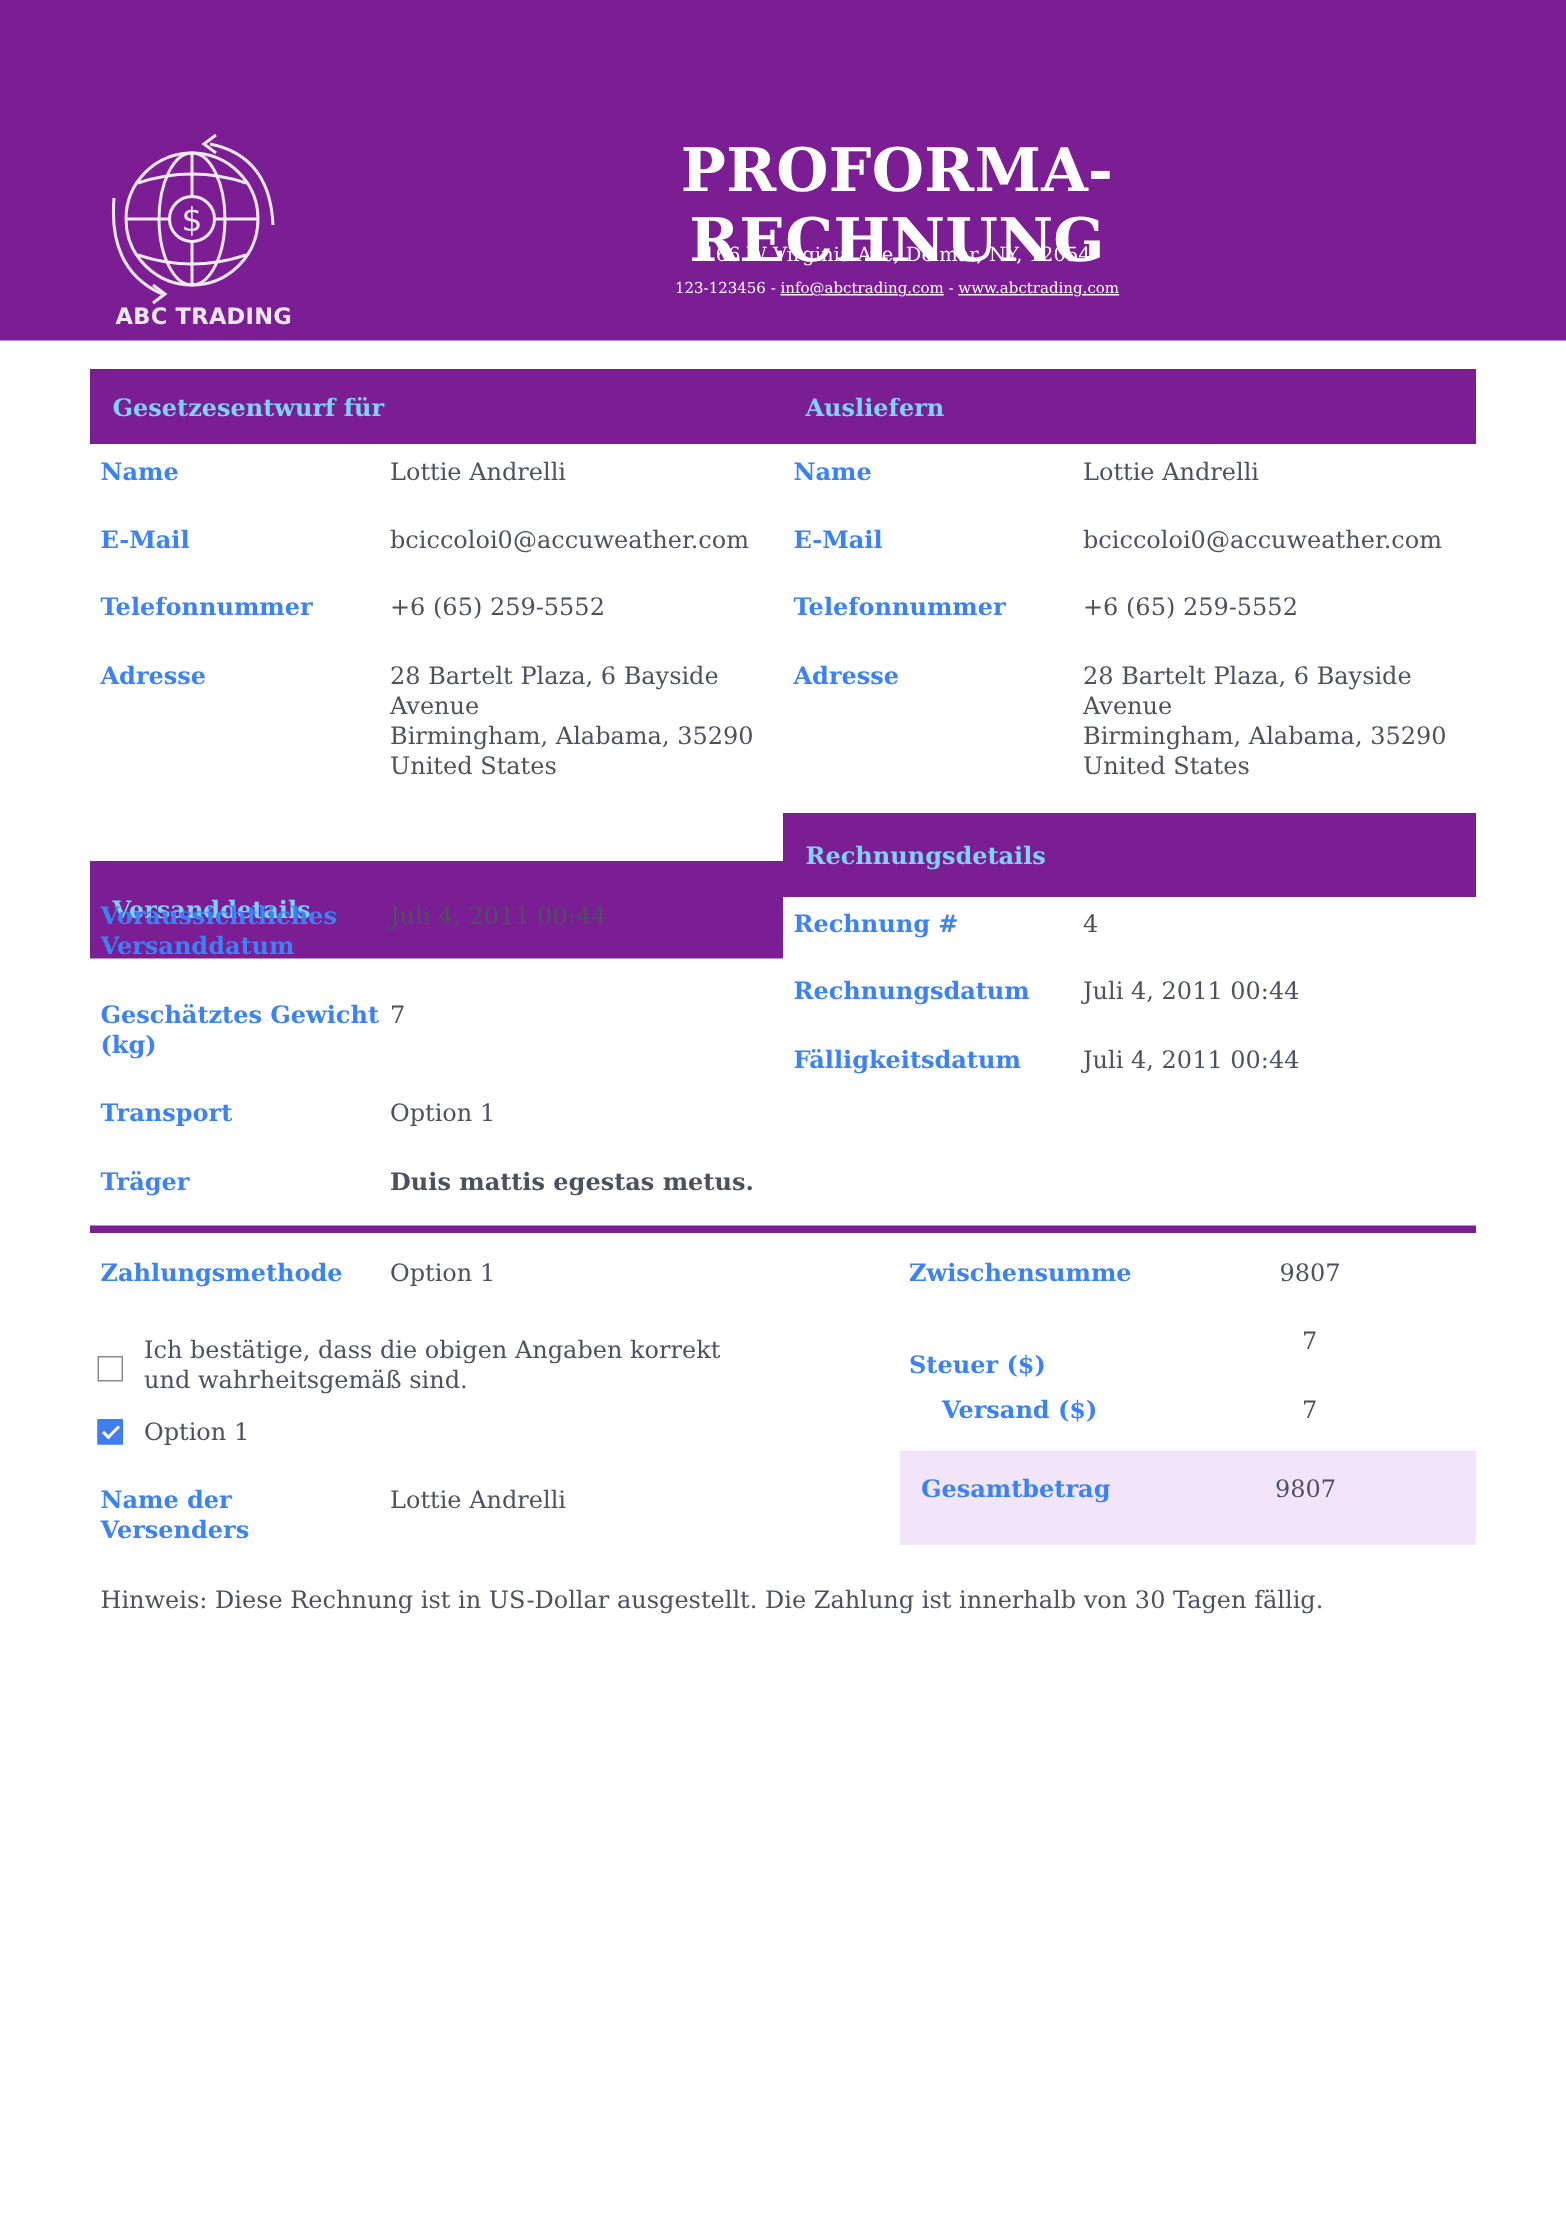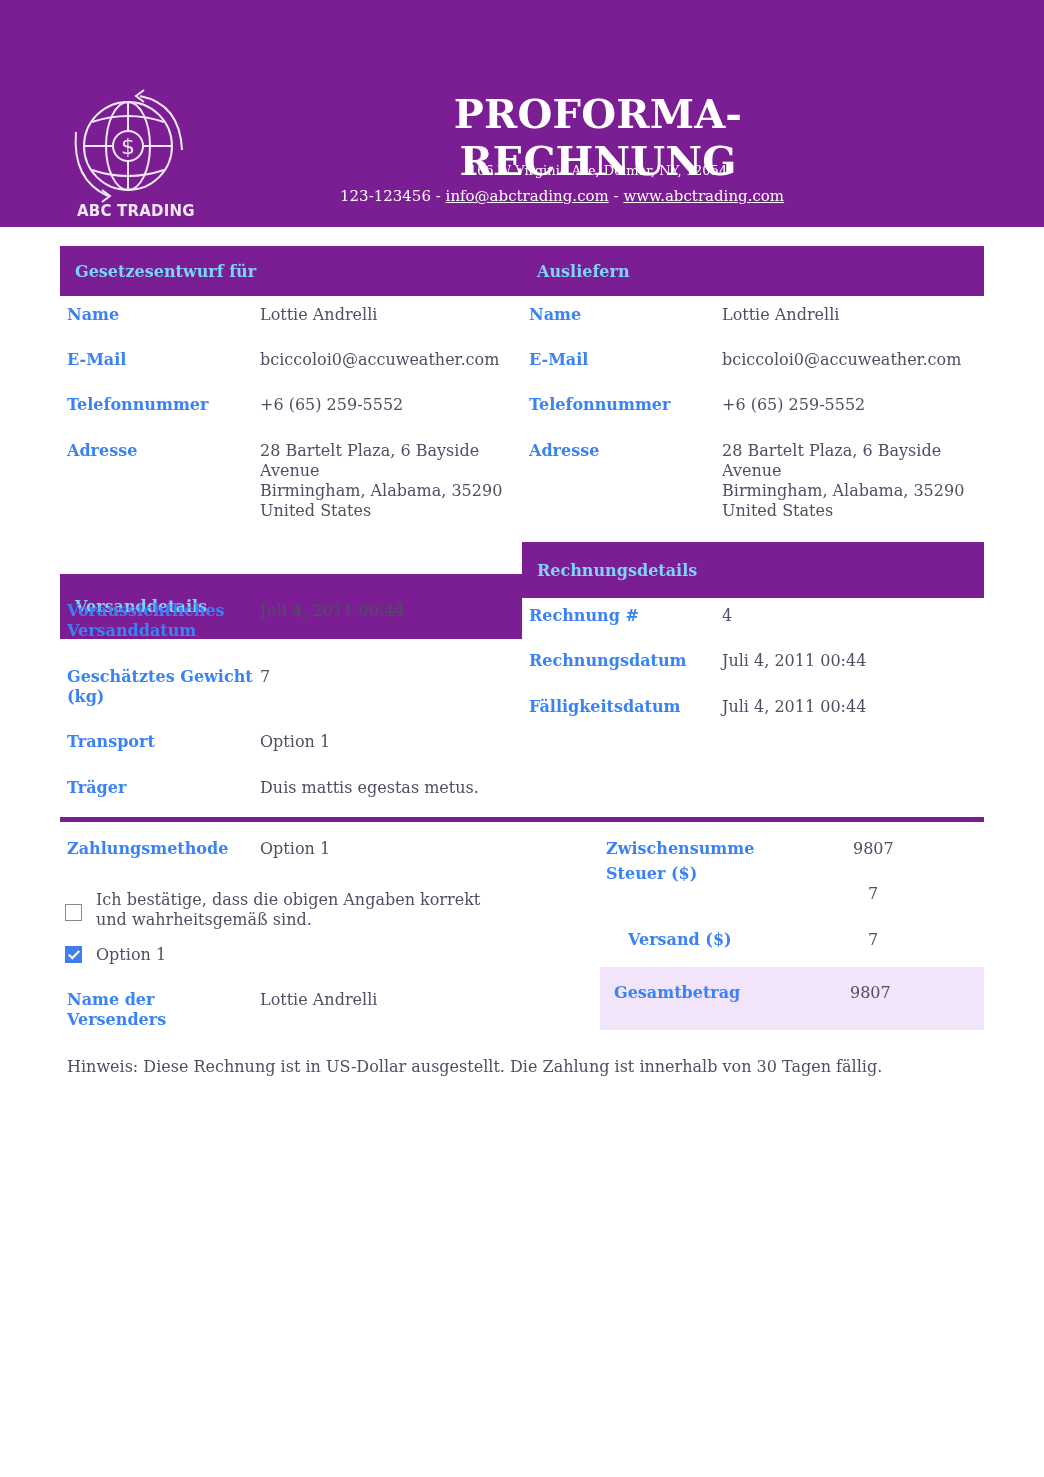"123-123456 - info@abctrading.com -" .contact { font-size: 15px -> 10px; text-align: left -> center }
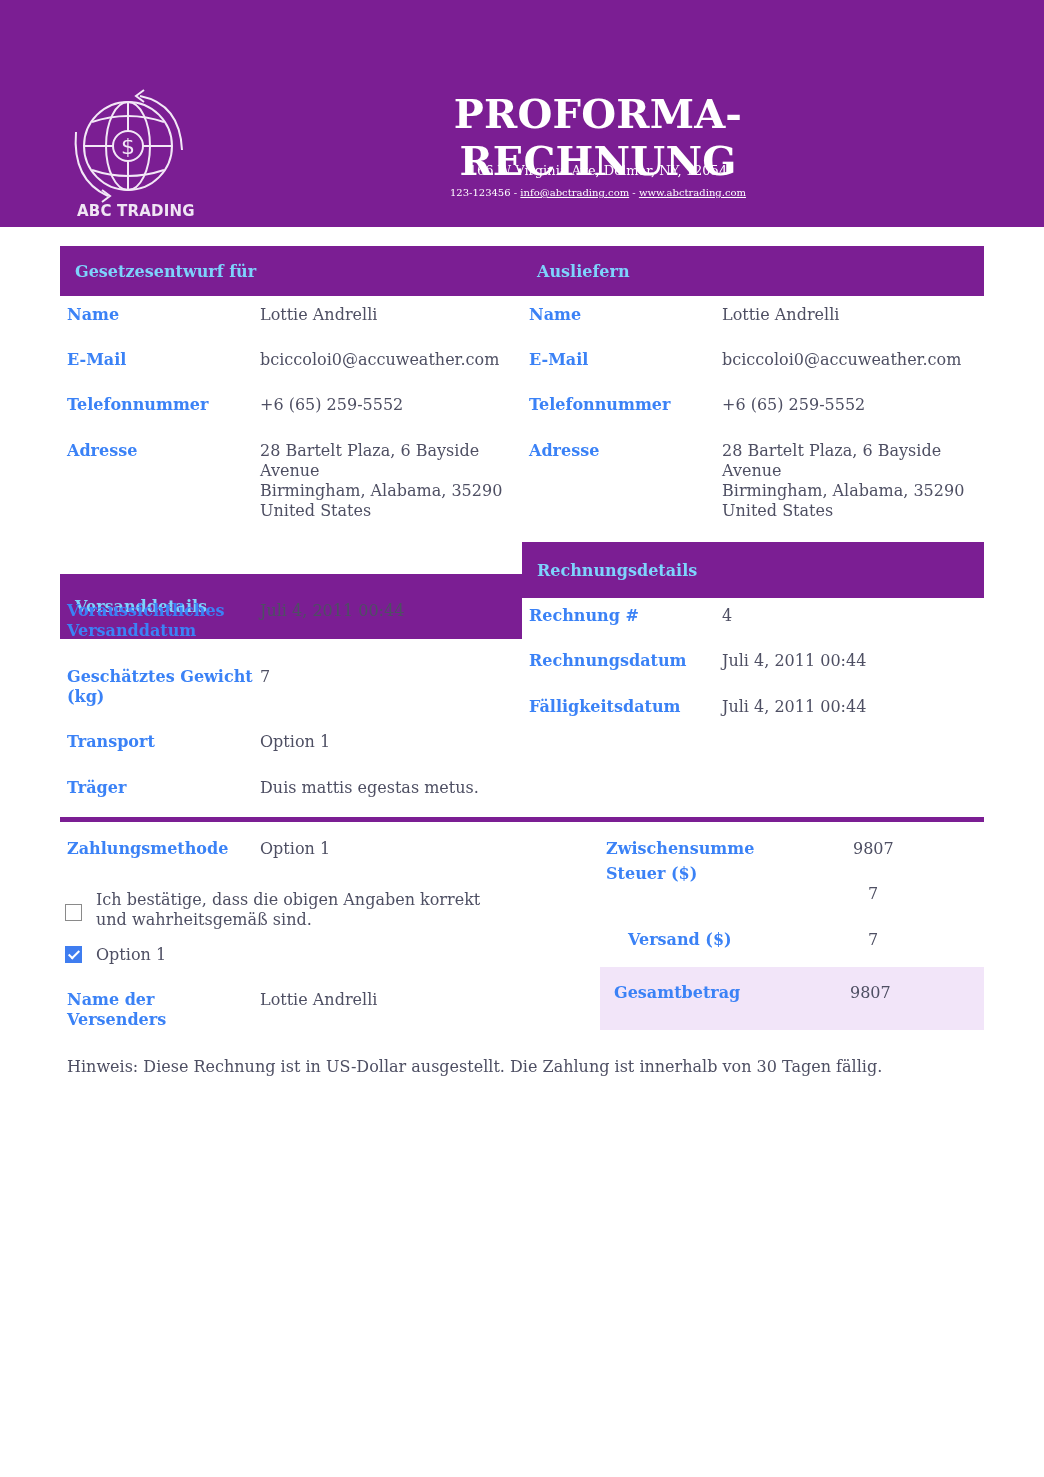"Duis mattis egestas metus." div.val { font-weight: none -> bold }
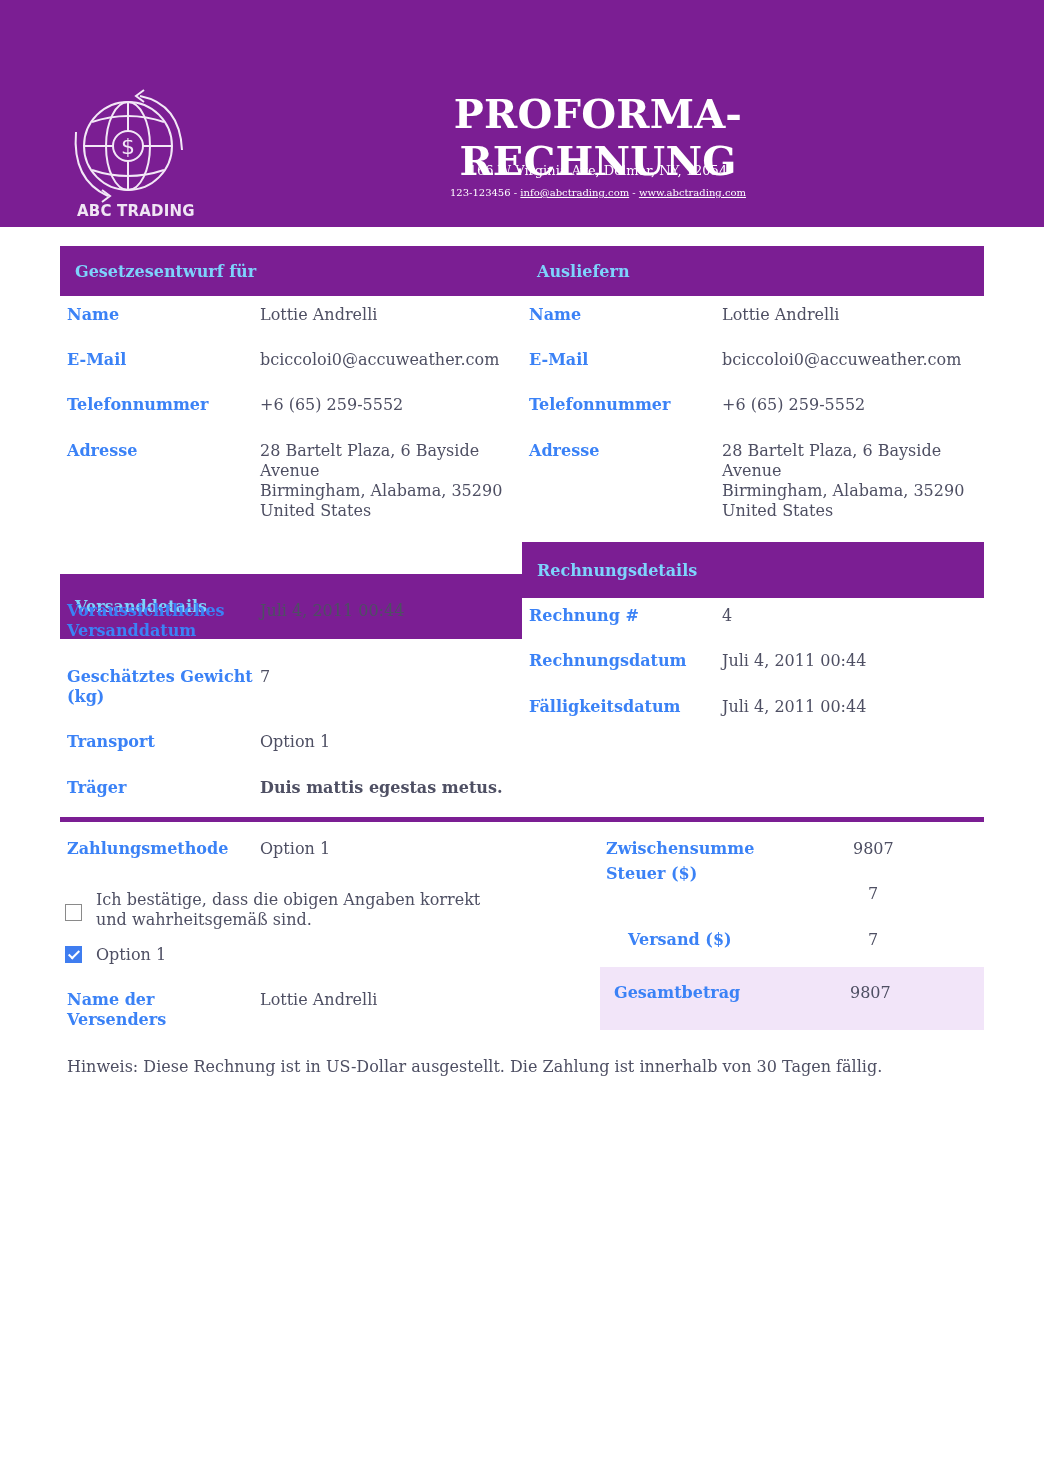"Steuer ($)" div.lbl { top: 864px -> 900px }
